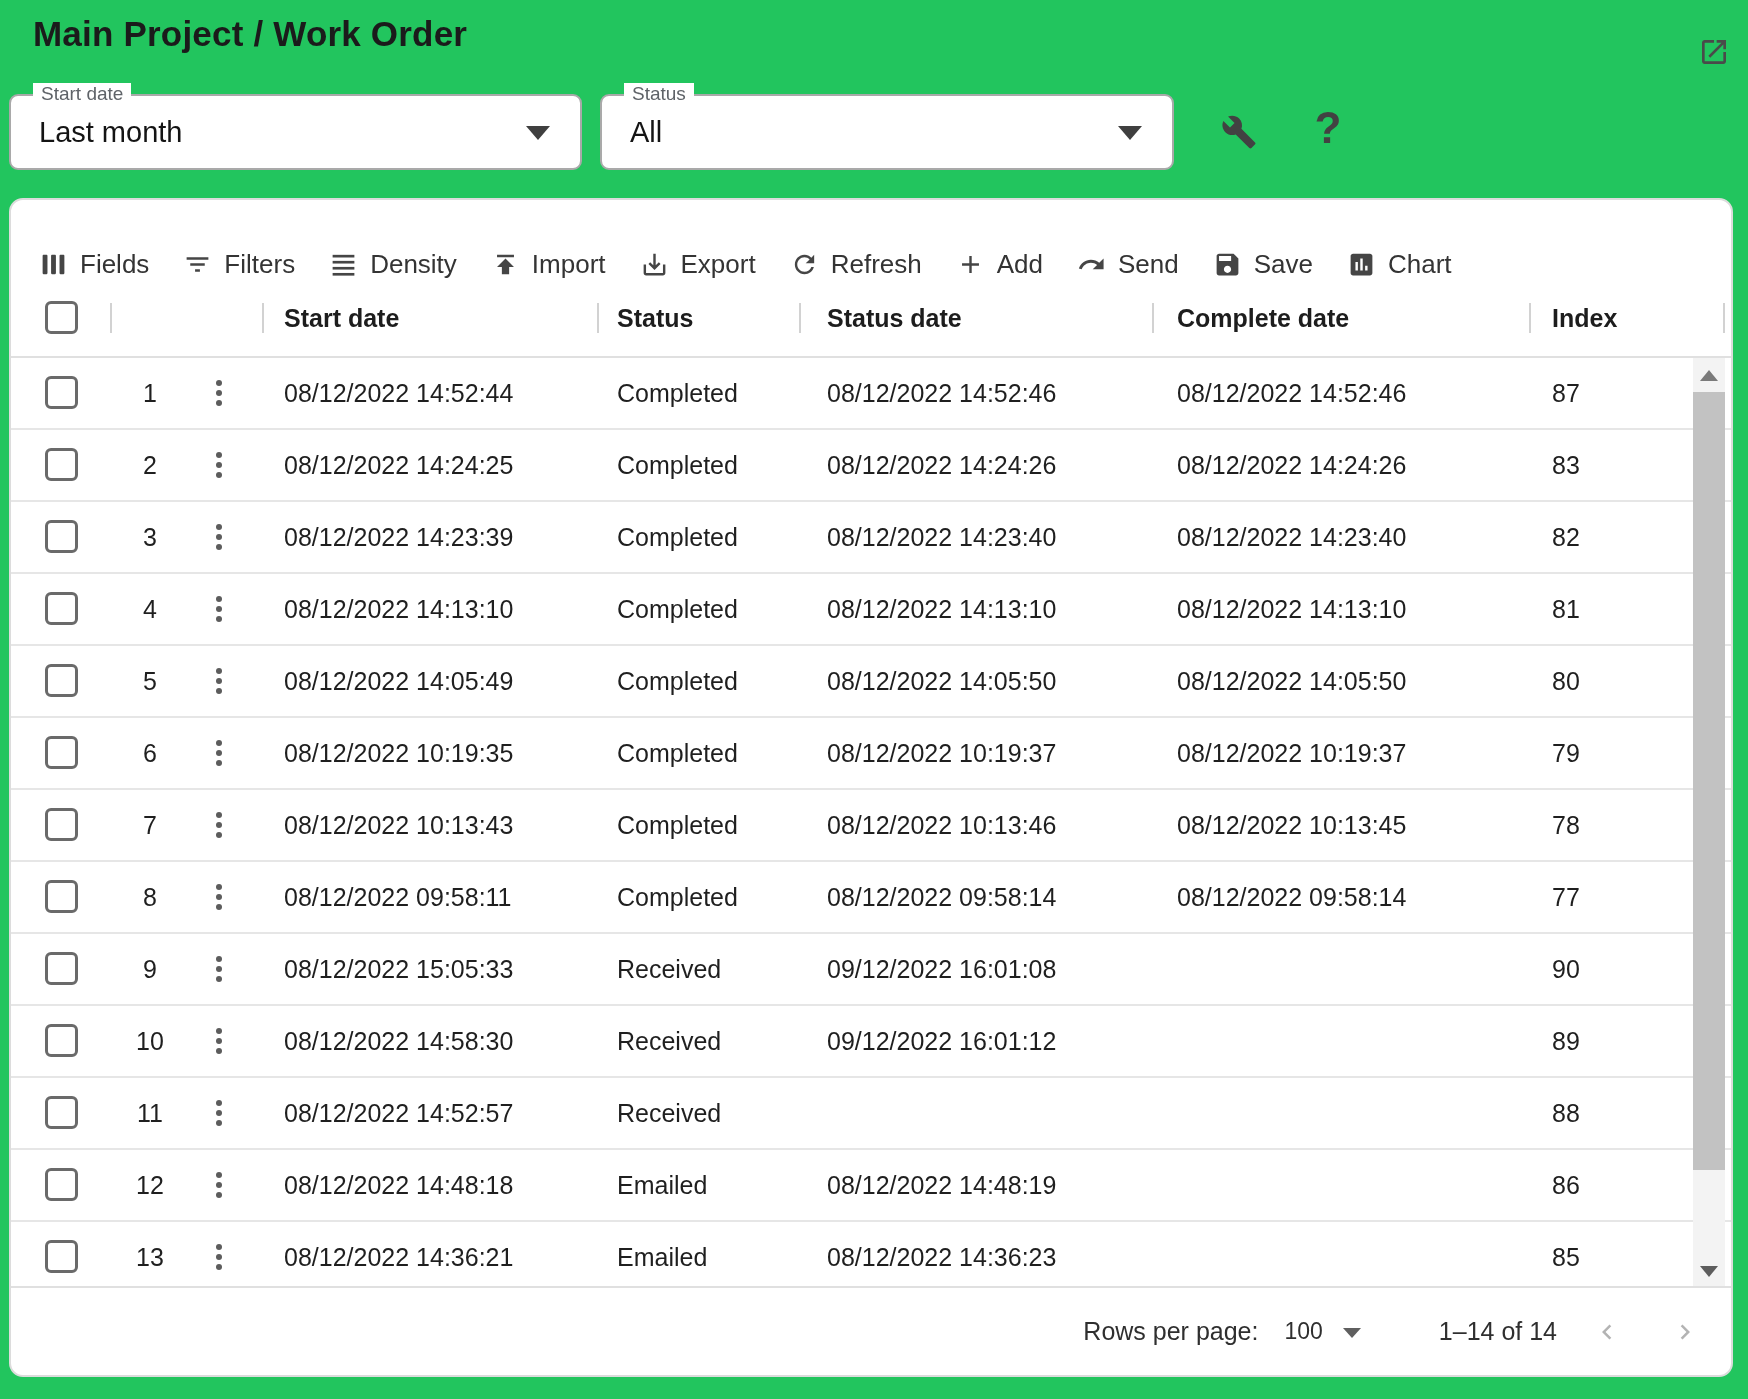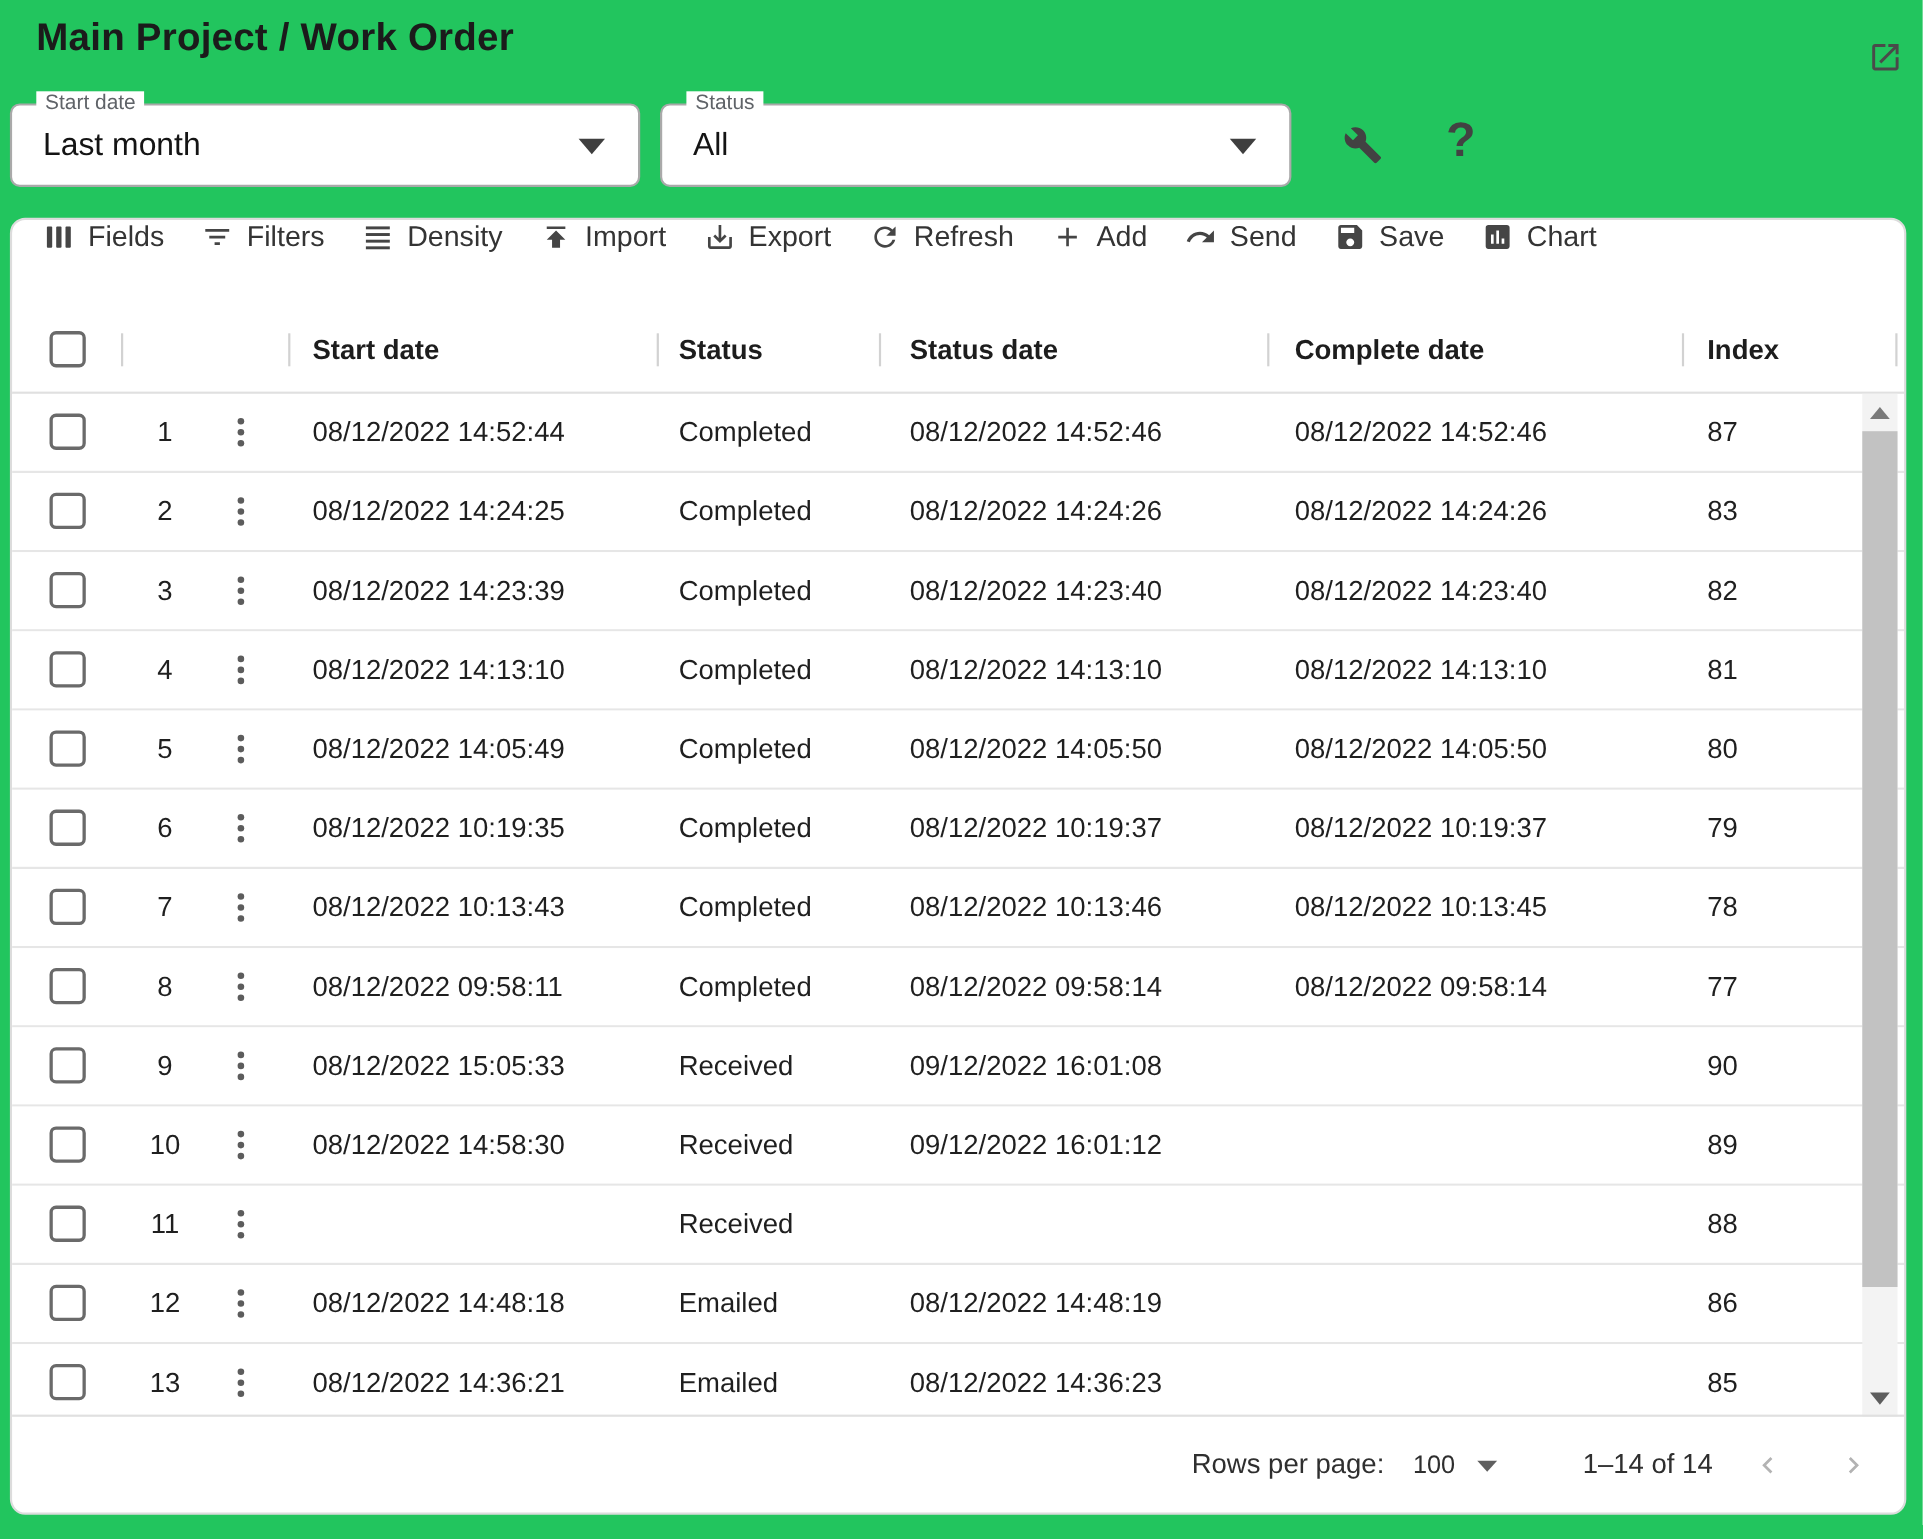"Fields" .grid-toolbar { align-items: flex-start -> flex-end }
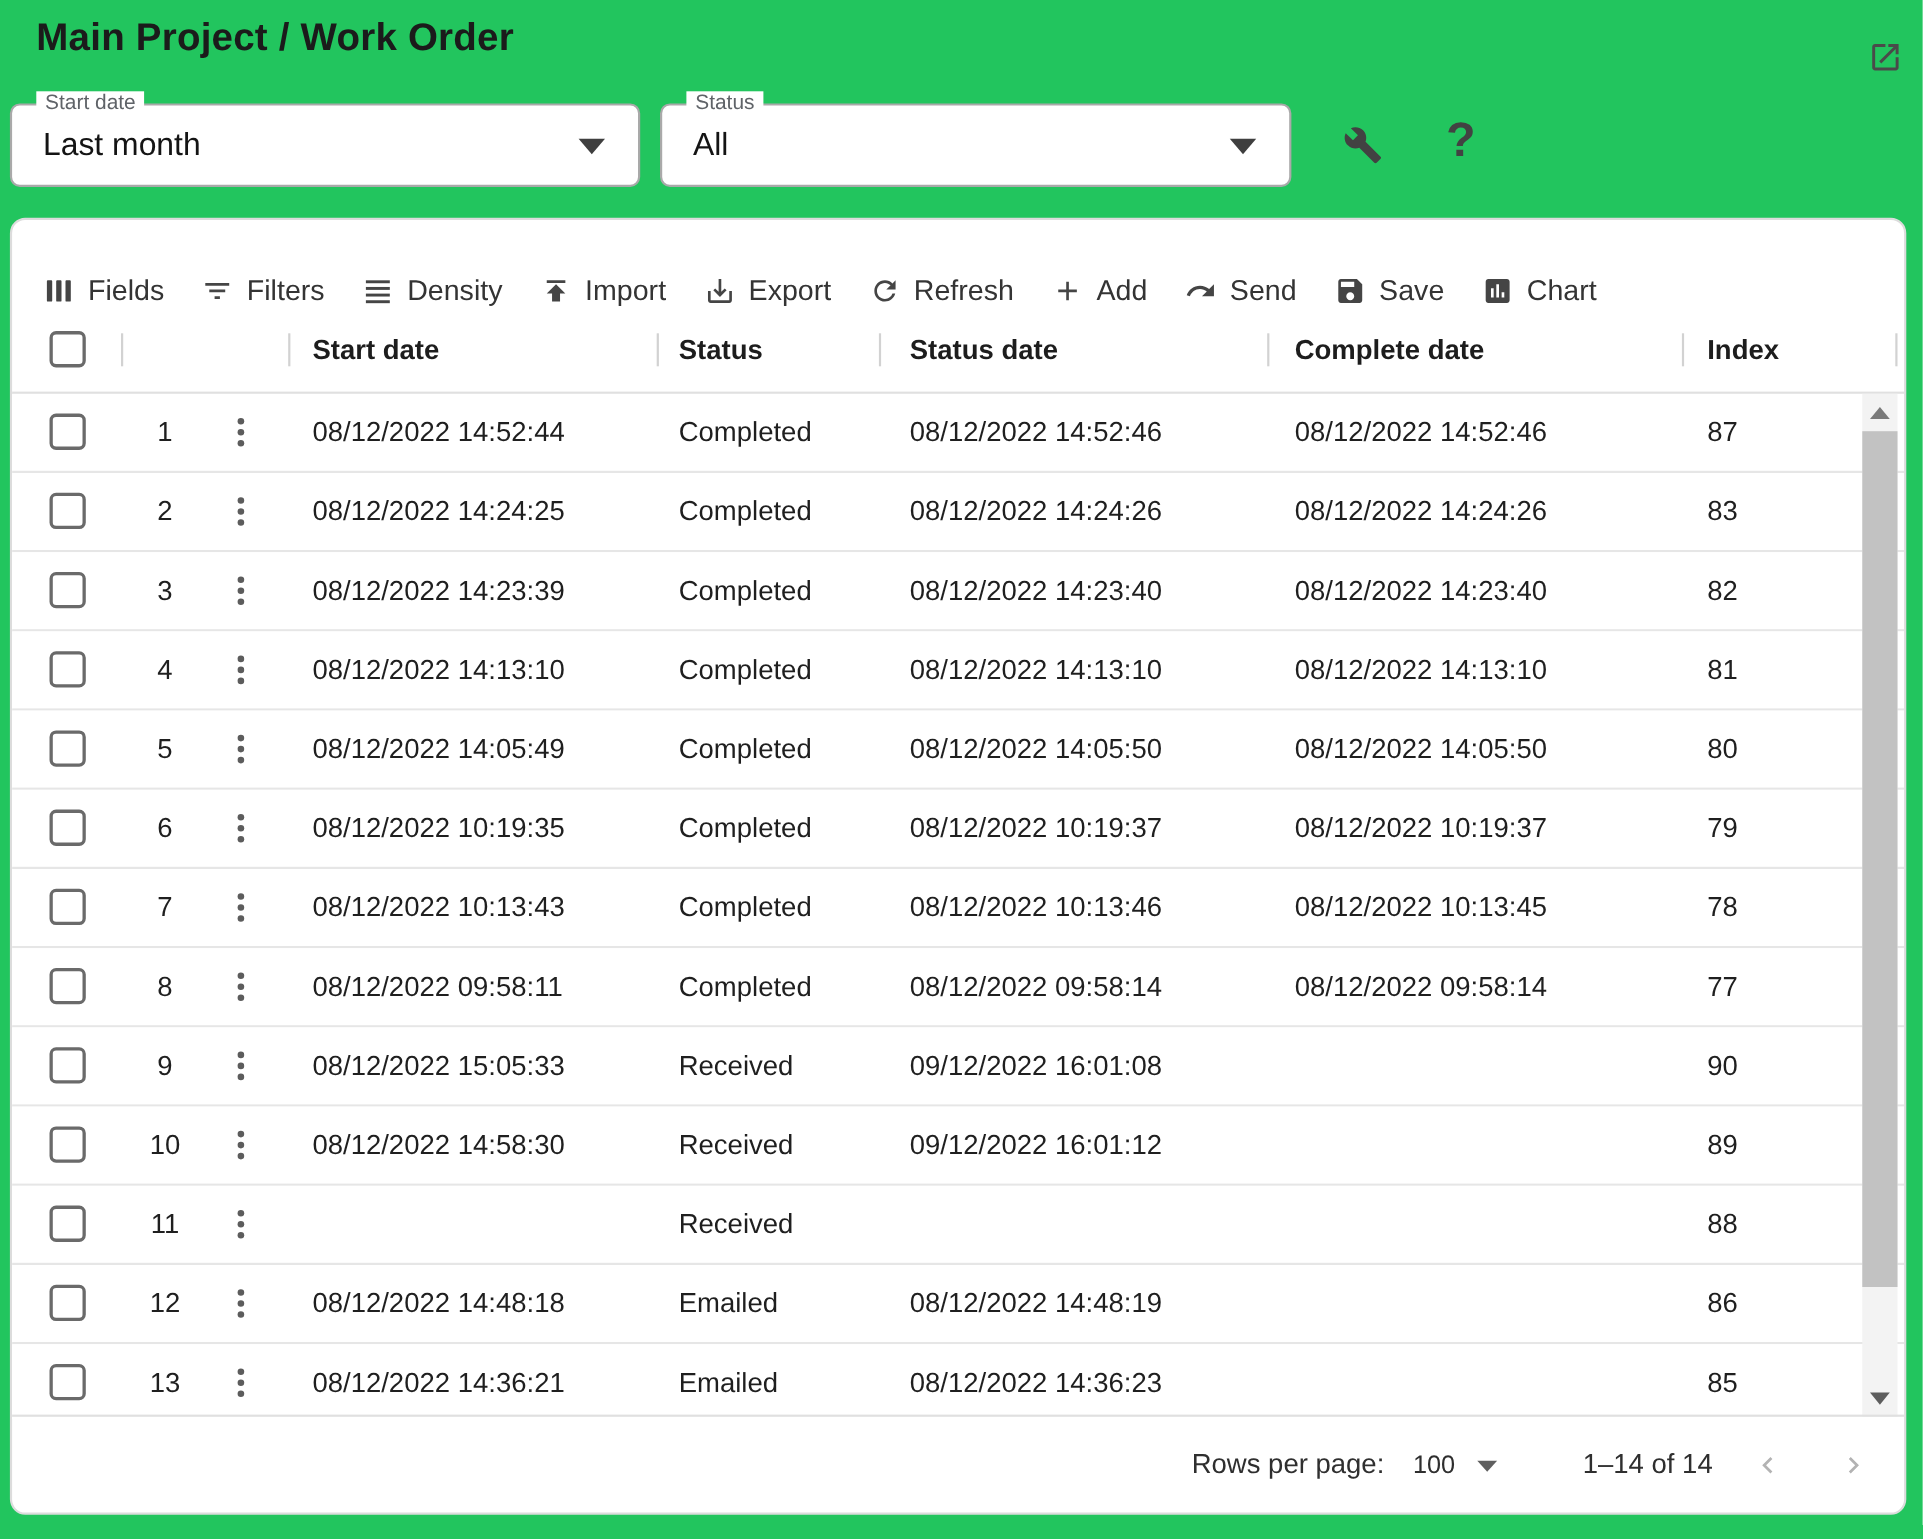"08/12/2022 14:52:57" span.cell { html: none -> <span>08/12/2022 14:52:57</span> }
